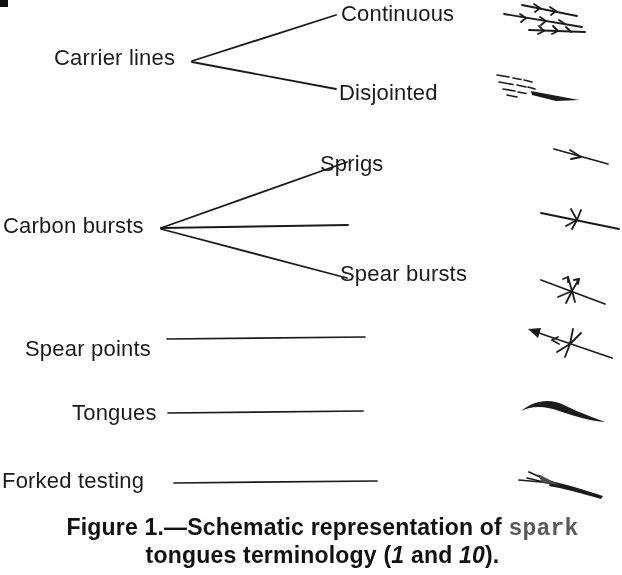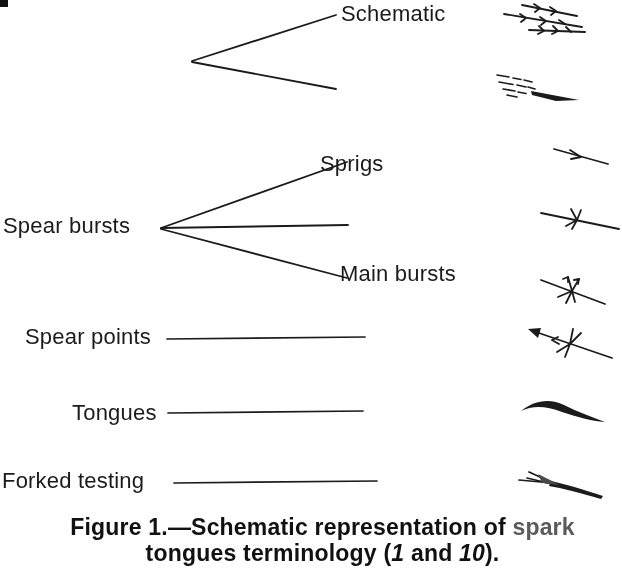"Schematic" div.lbl { text: Schematic -> Continuous }
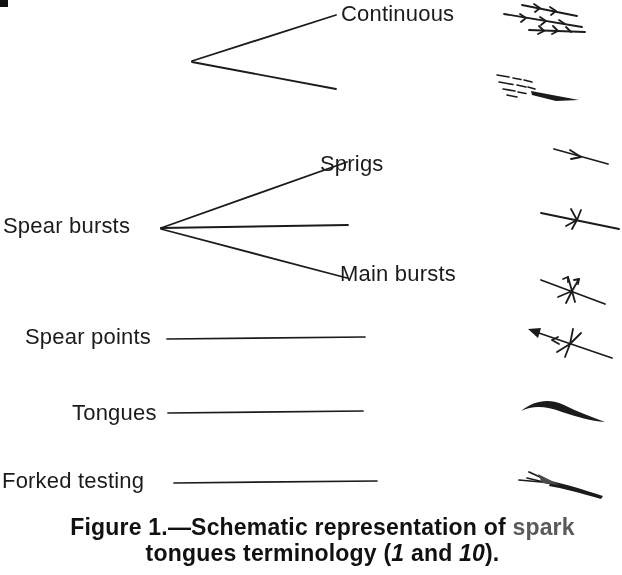"Carrier lines" div.lbl { html: none -> <div>Carrier lines</div> }
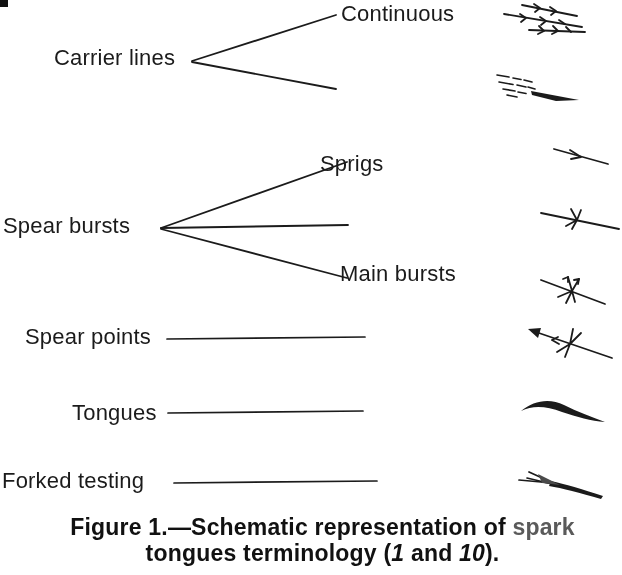"Disjointed" div.lbl { html: none -> <div>Disjointed</div> }
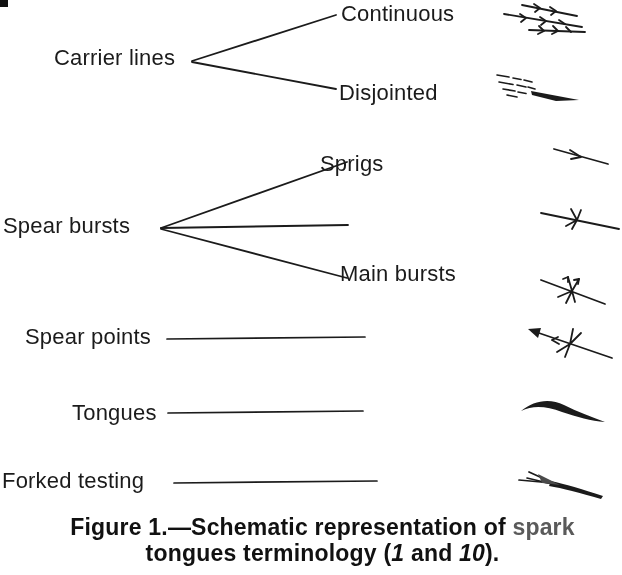"Spear bursts" div.lbl { text: Spear -> Carbon }
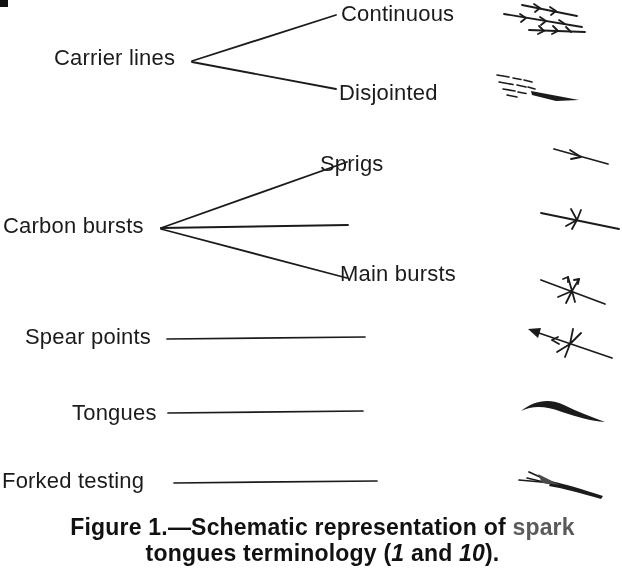"Main bursts" div.lbl { text: Main -> Spear }
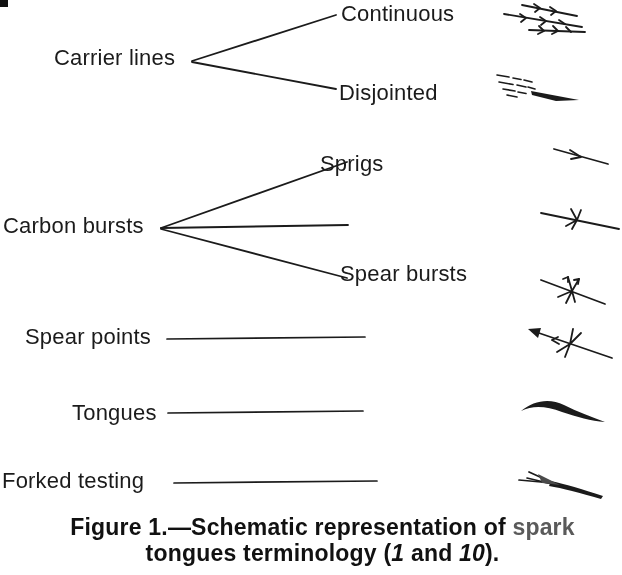"Spear points" div.lbl { top: 325px -> 337px }
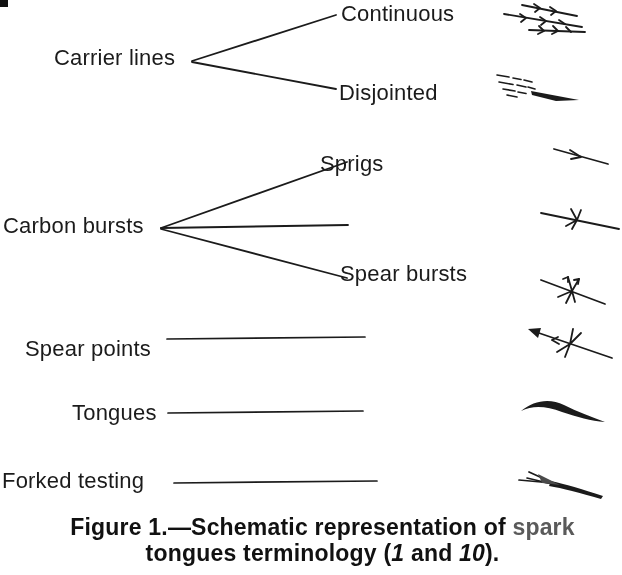"spark" .caption .muted-link { font-family: none -> Liberation Mono, monospace }
